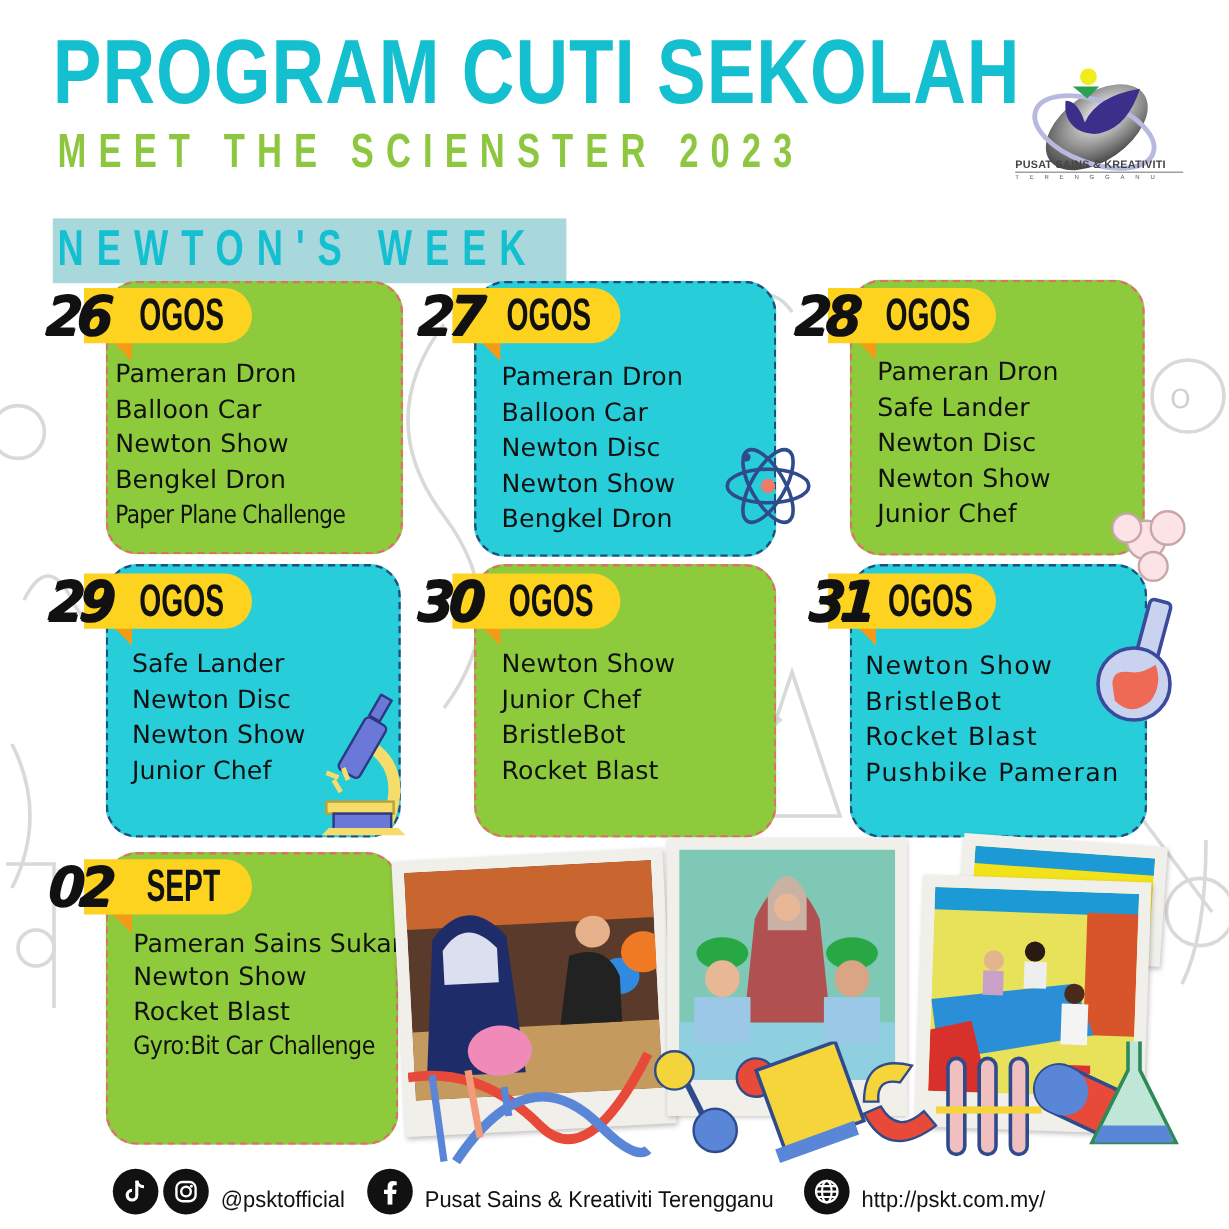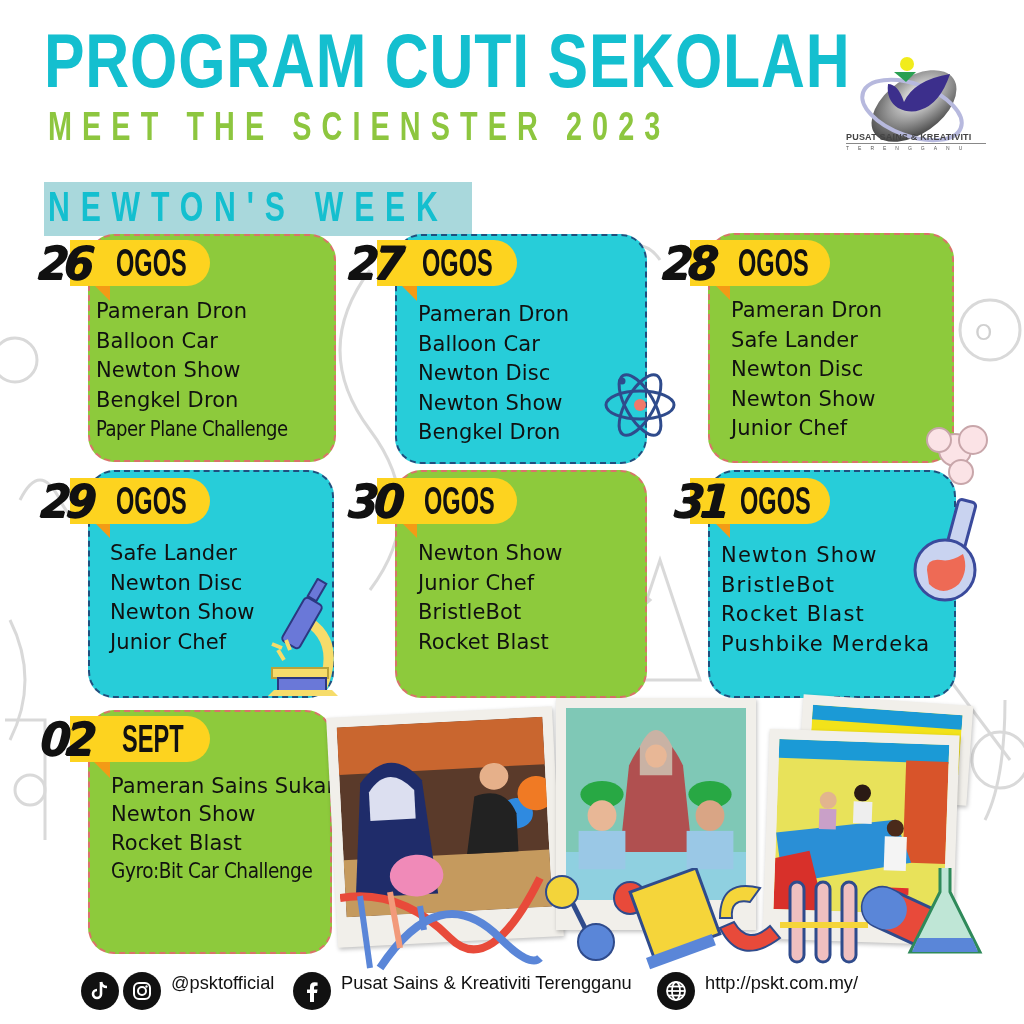"Pushbike Merdeka" li { text: Merdeka -> Pameran }
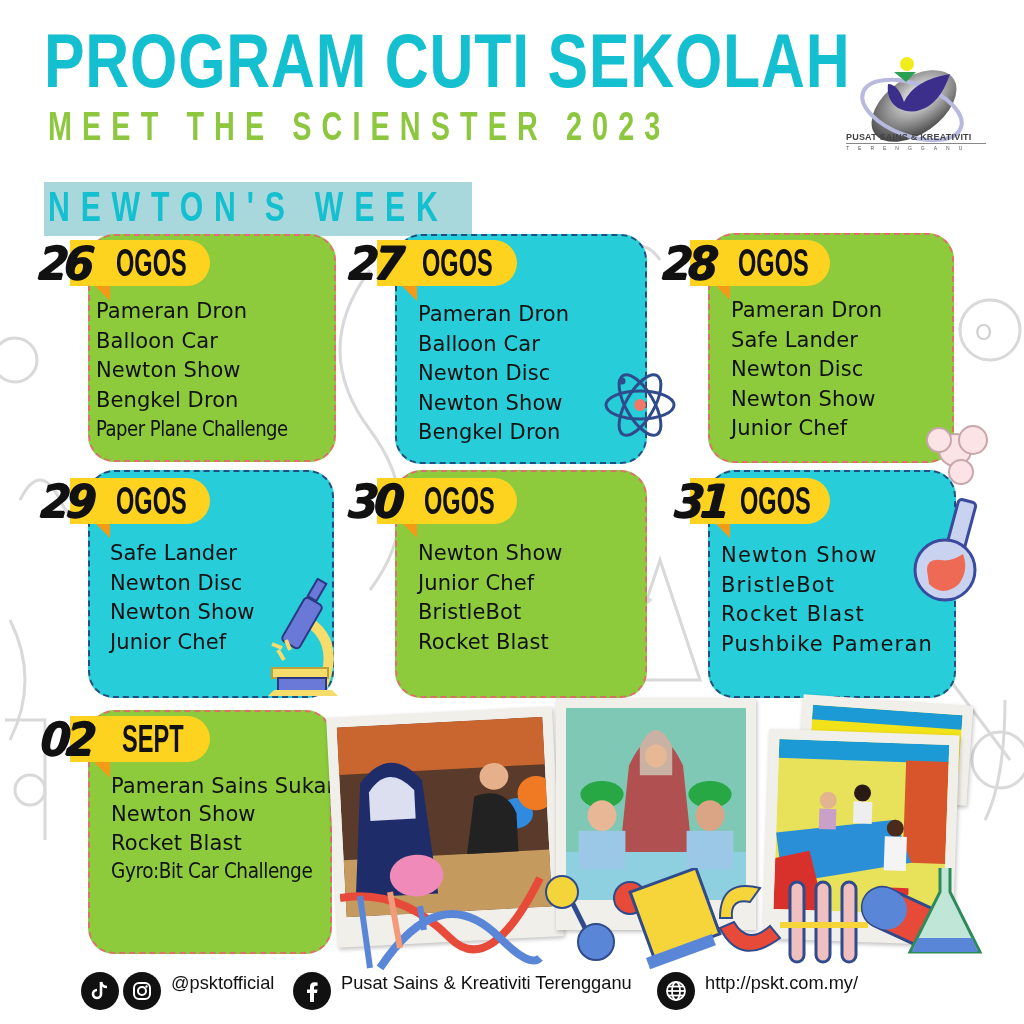"@psktofficial" .footer { align-items: flex-start -> flex-end; left: 81px -> 94px }
